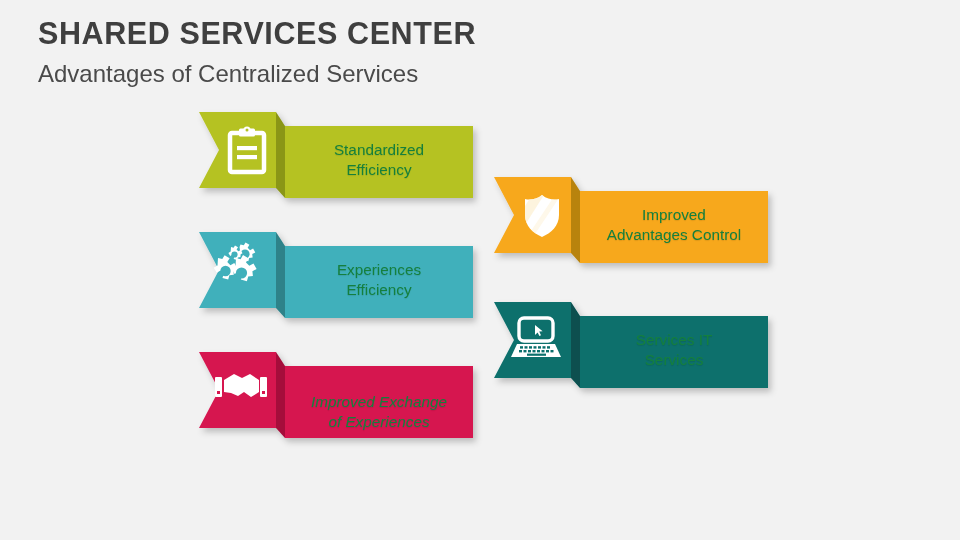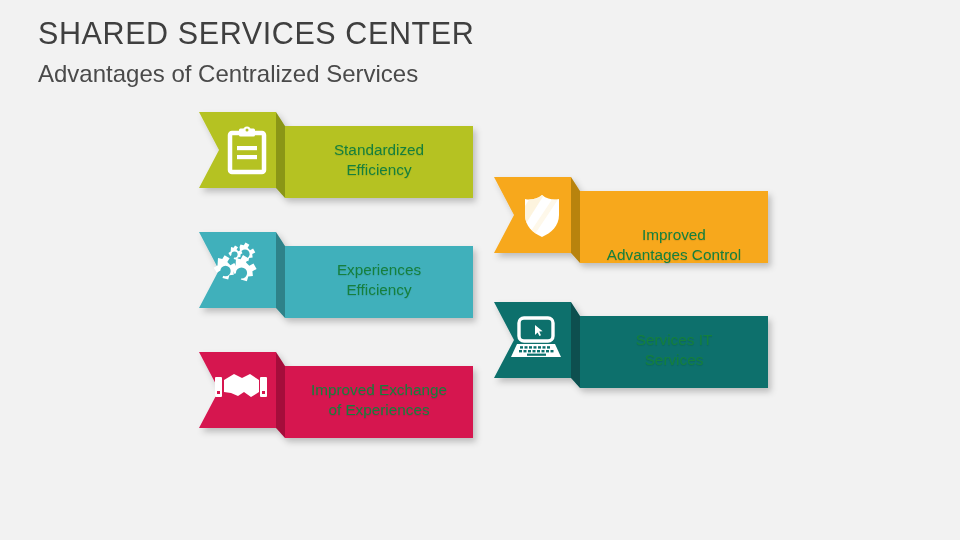"SHARED SERVICES CENTER" #title { font-weight: normal -> bold }
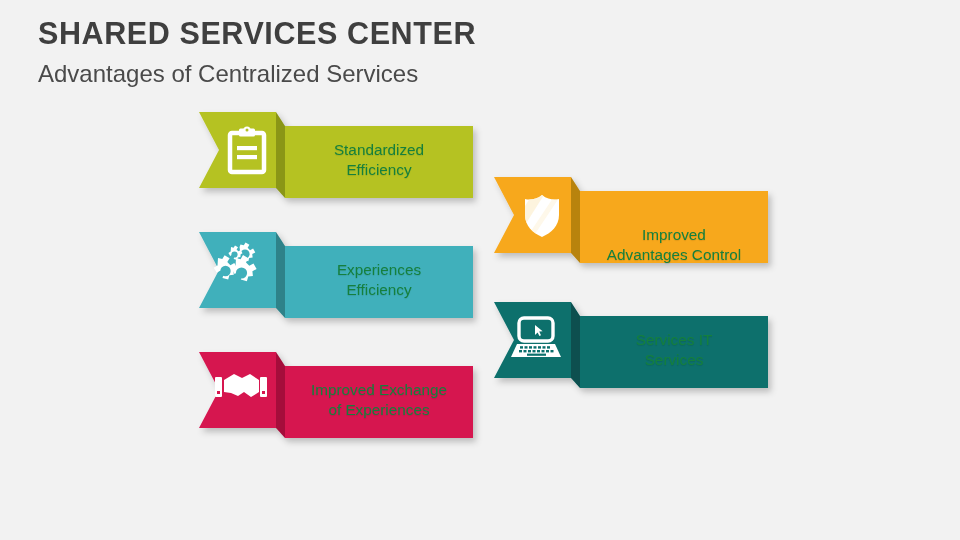"Improved" div.ribbon-label { margin-top: 20px -> none }
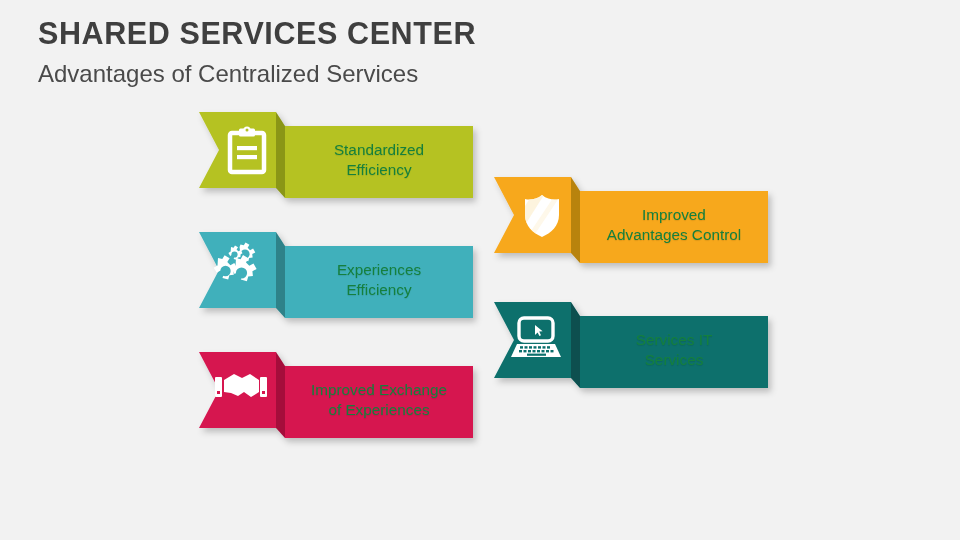"Improved Exchange" div.ribbon-label { font-style: none -> italic; top: 36px -> 48px }
